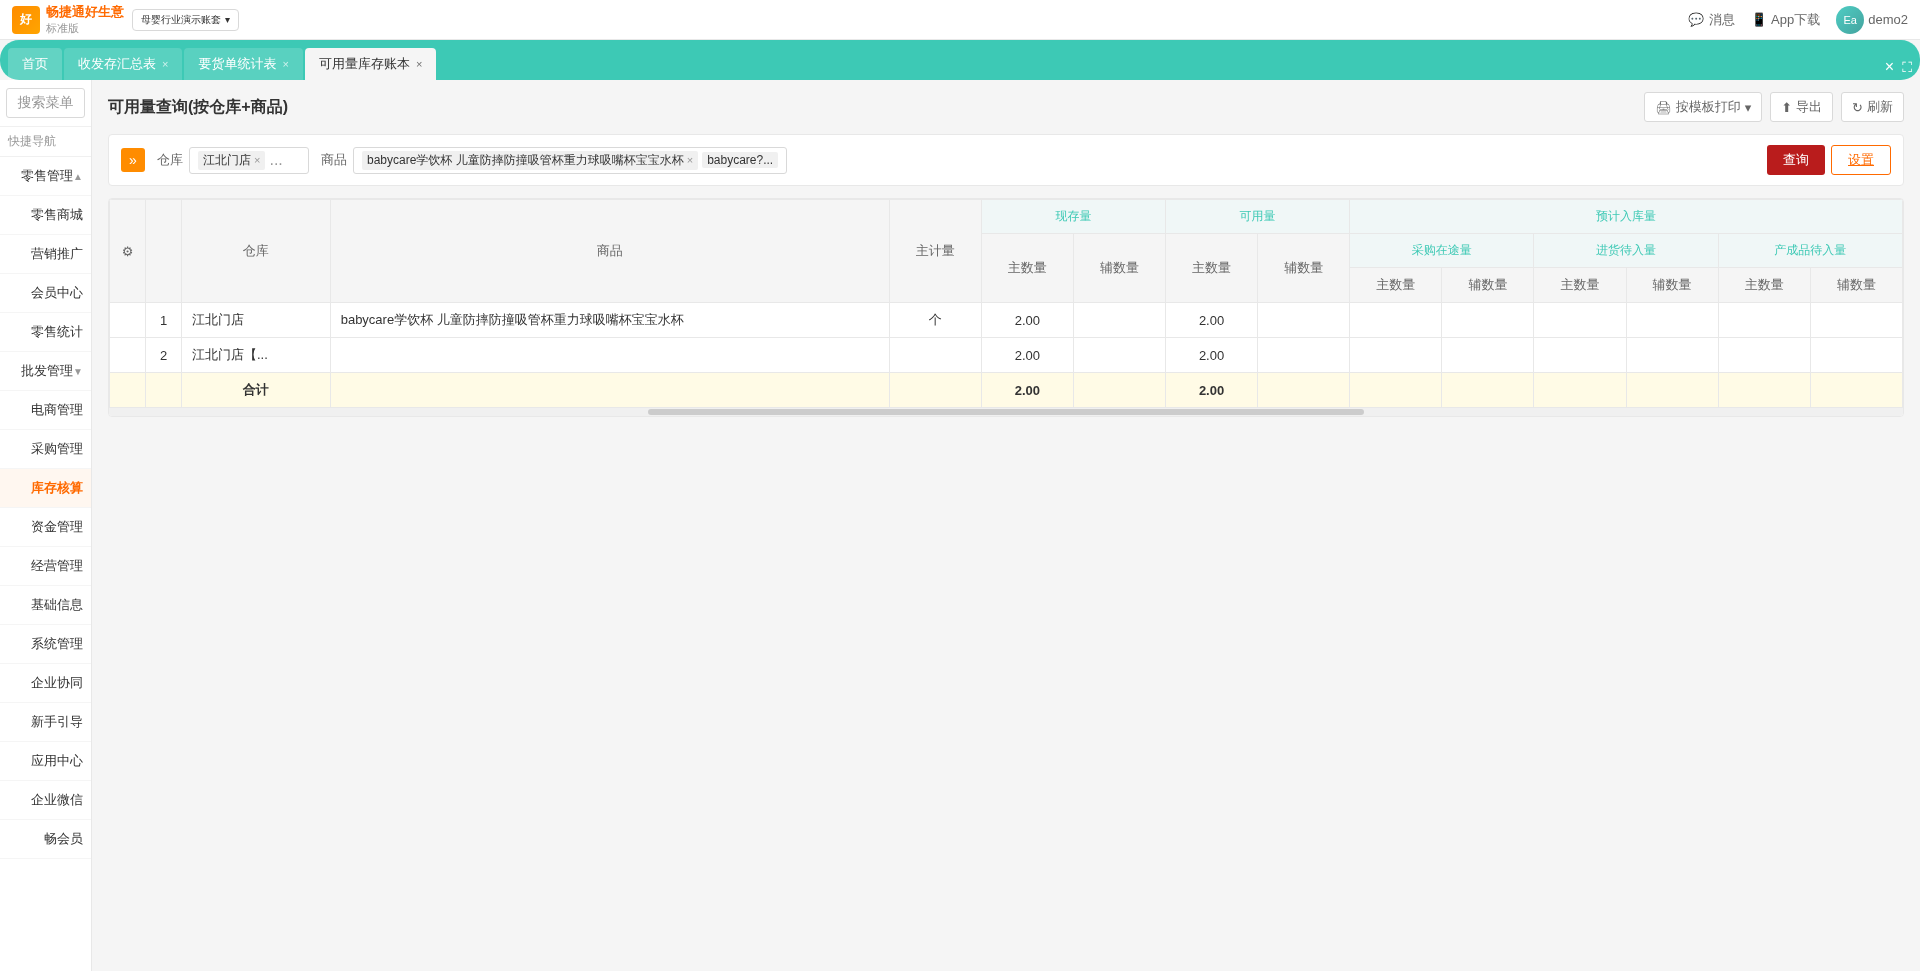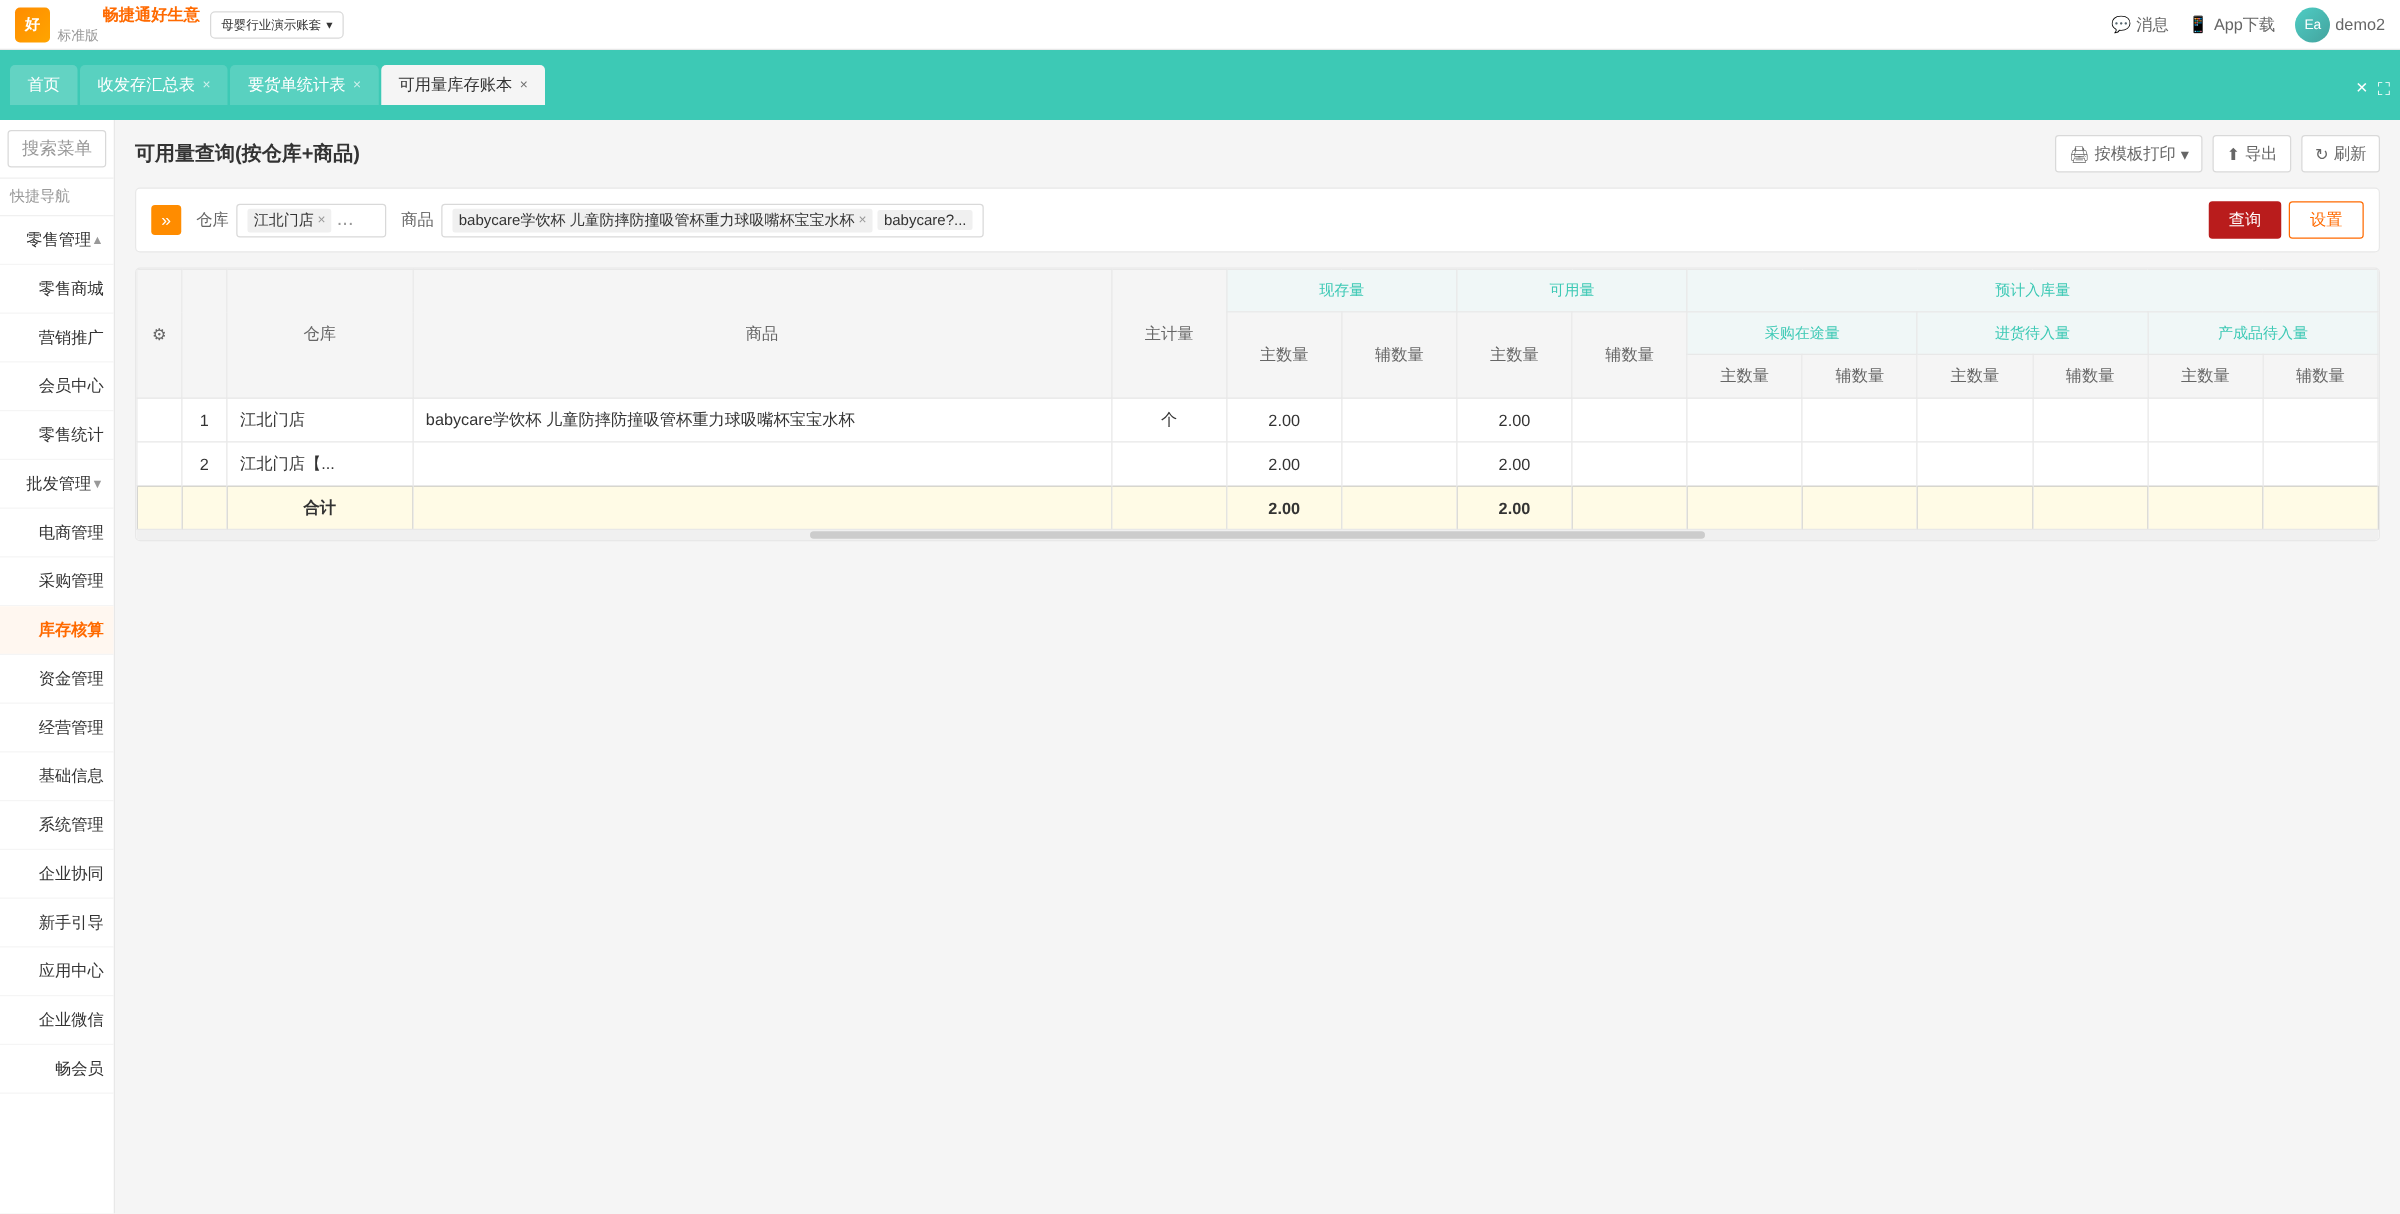"畅捷通好生意" div { margin-left: 36px -> none }
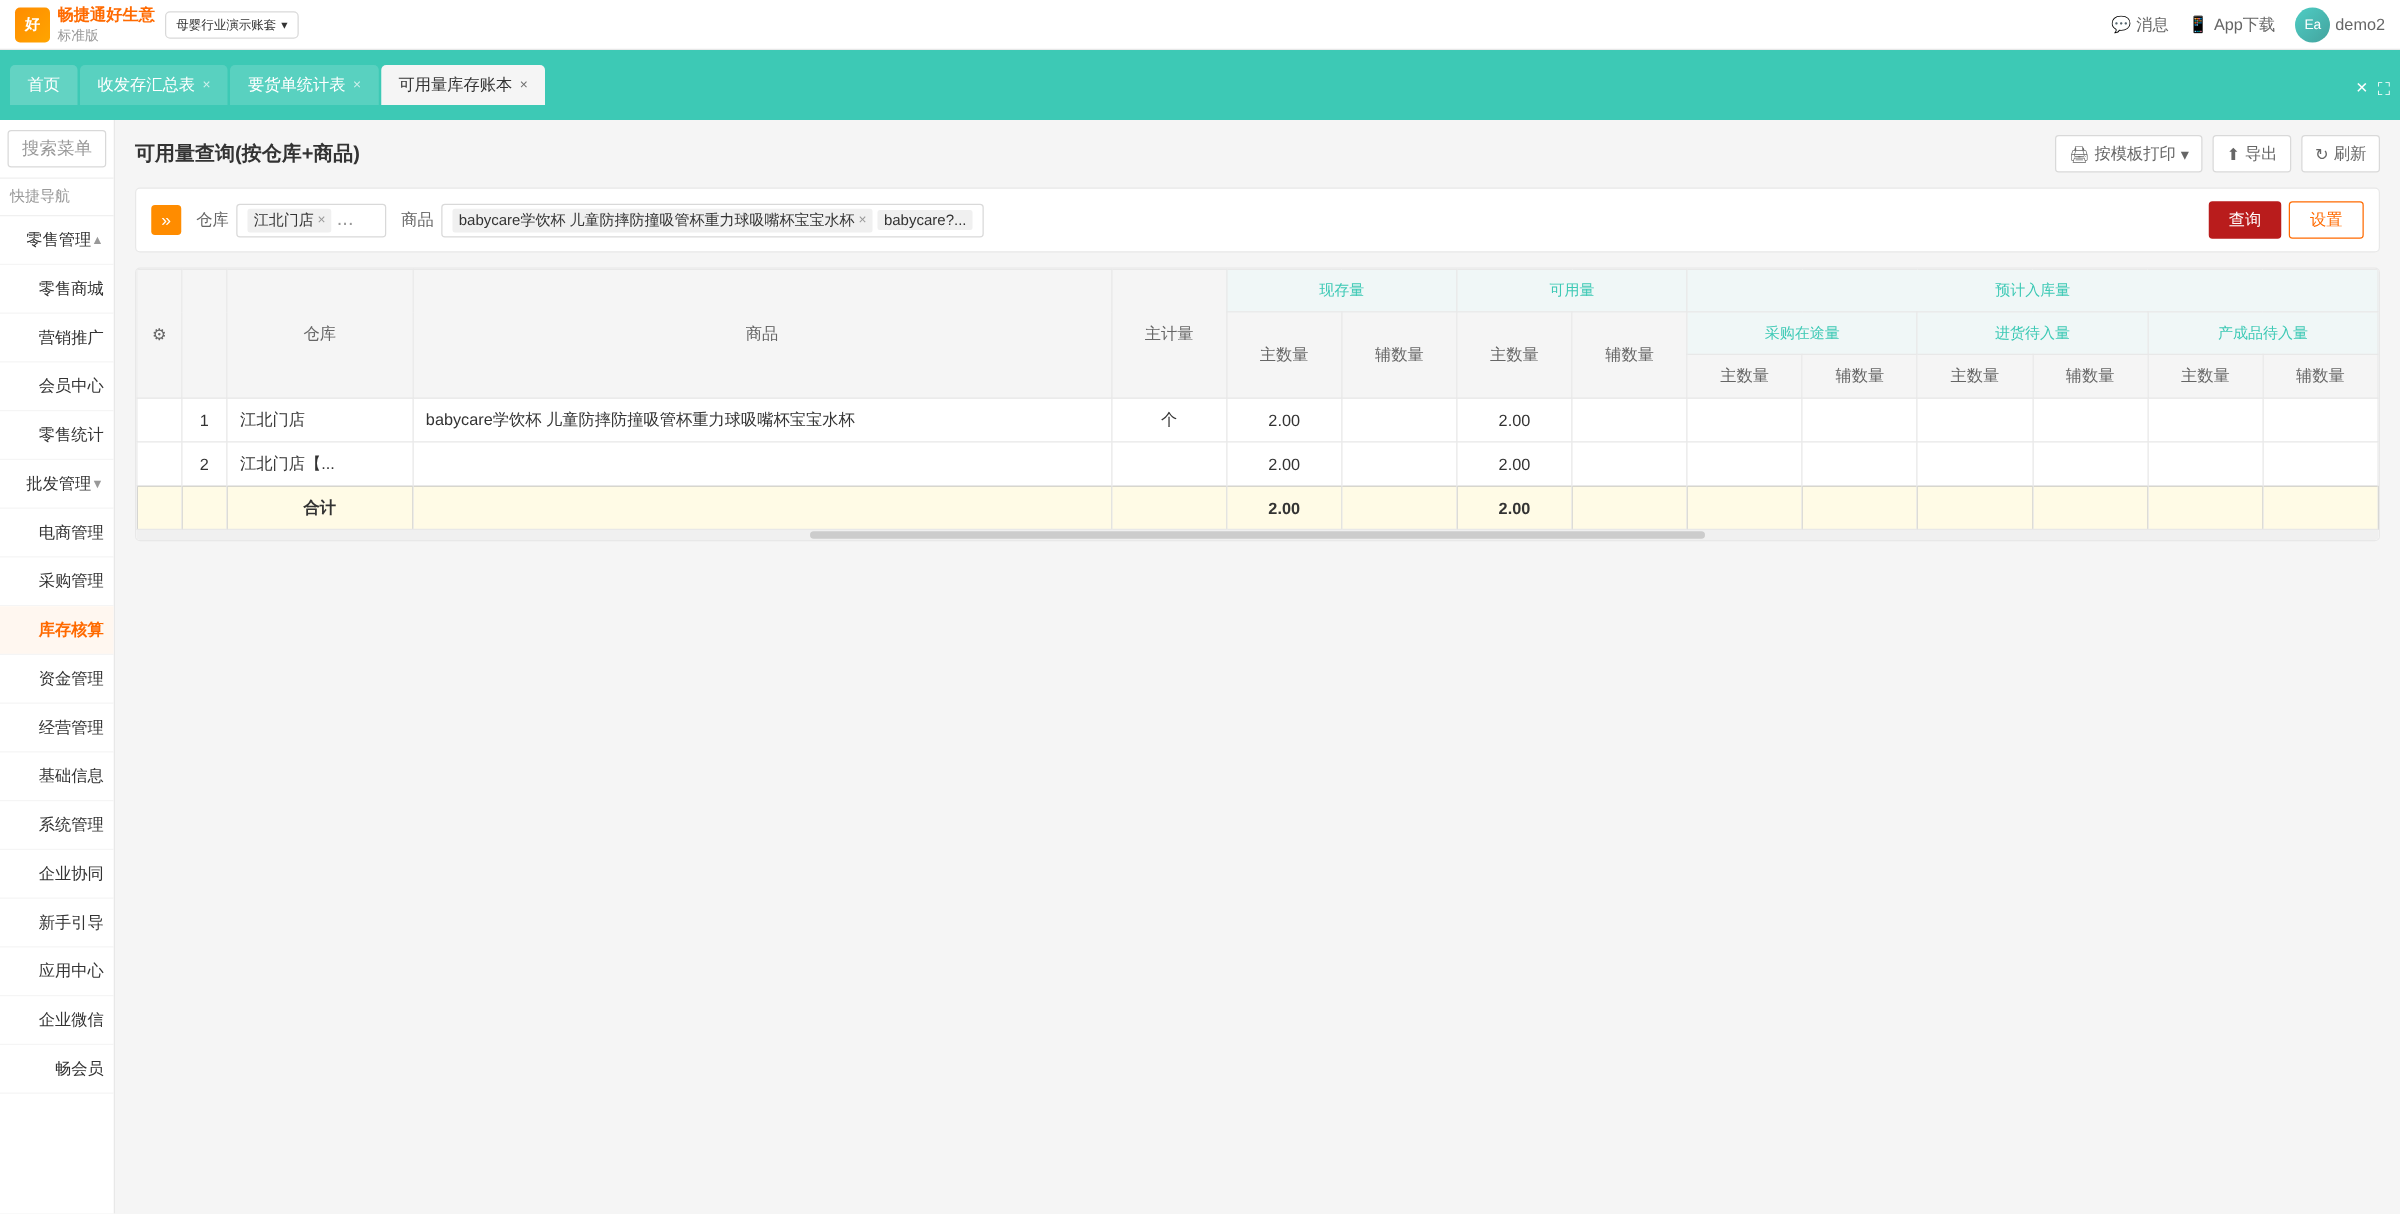"首页" .nav-tabs { border-radius: none -> 19px; height: 56px -> 40px; padding: 12px 8px -> 0 8px }
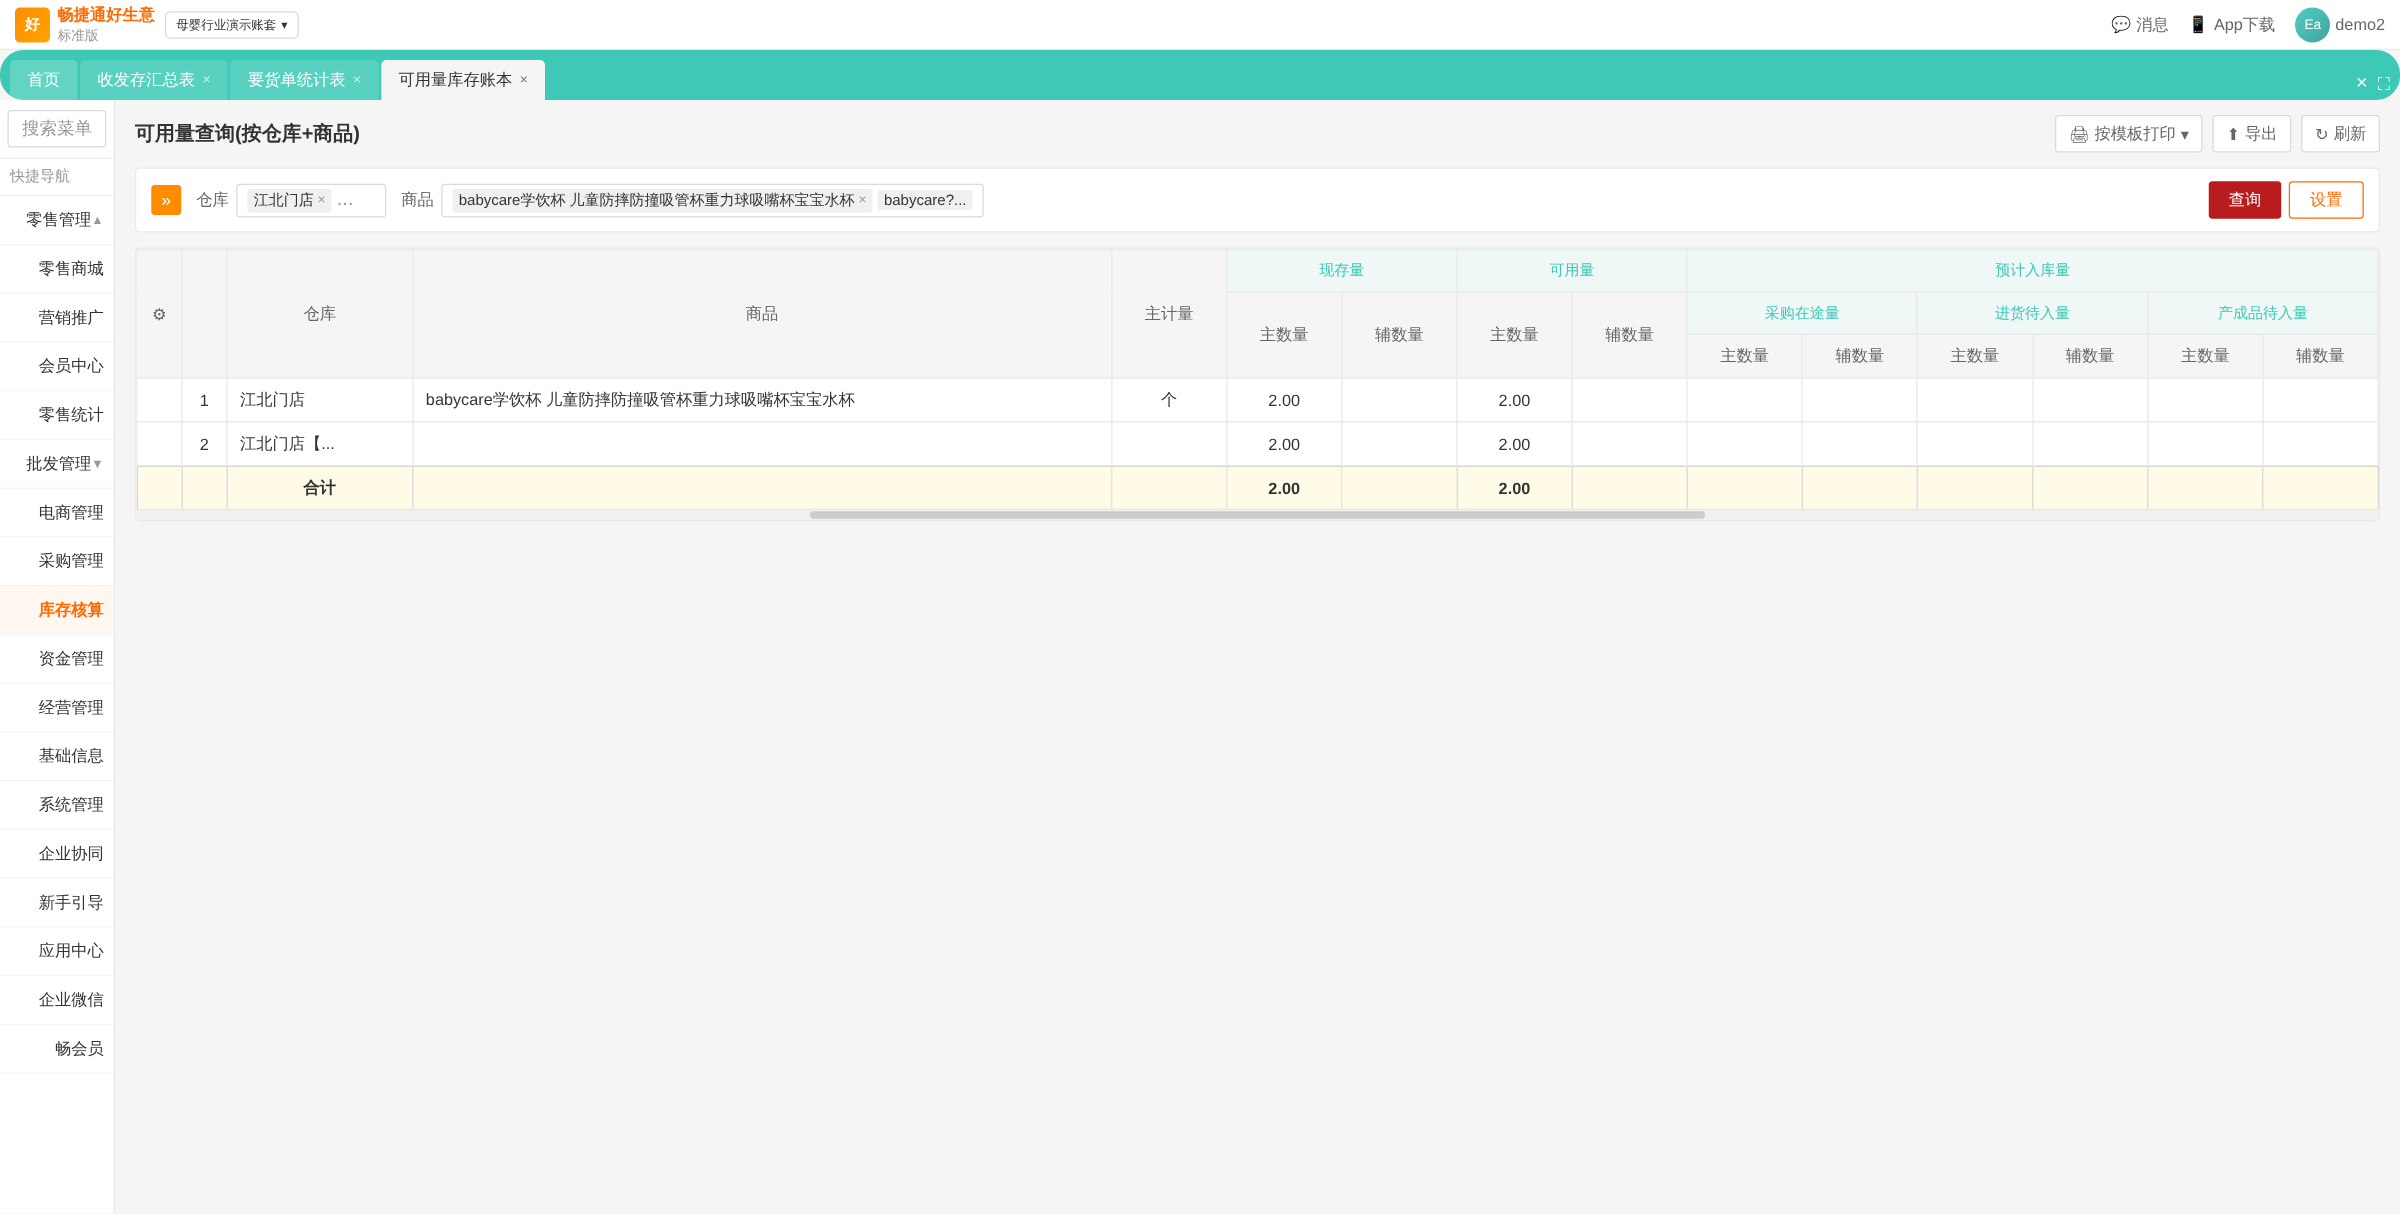"设置" .btn-settings { text-decoration: none -> underline }
